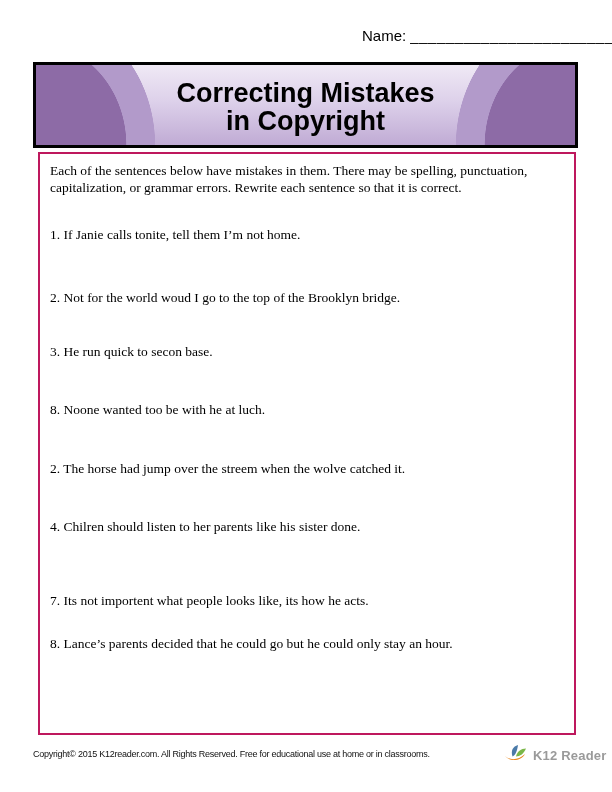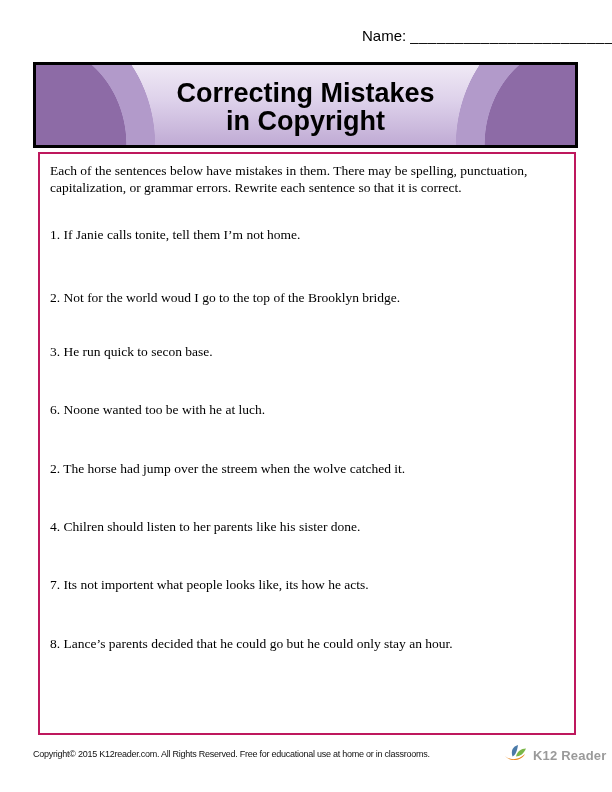"6. Noone wanted too be" div.sentence { text: 6 -> 8 }
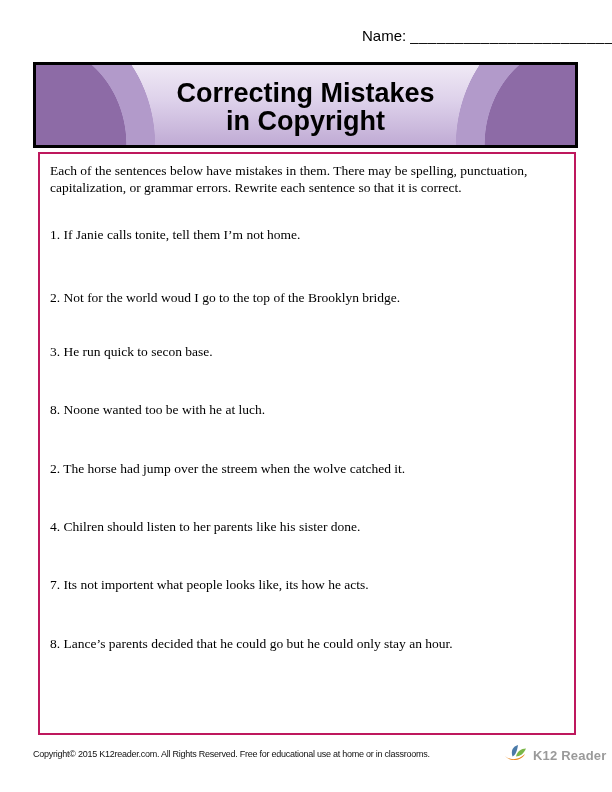"7. Its not importent what" .s7 { top: 423px -> 439px }
